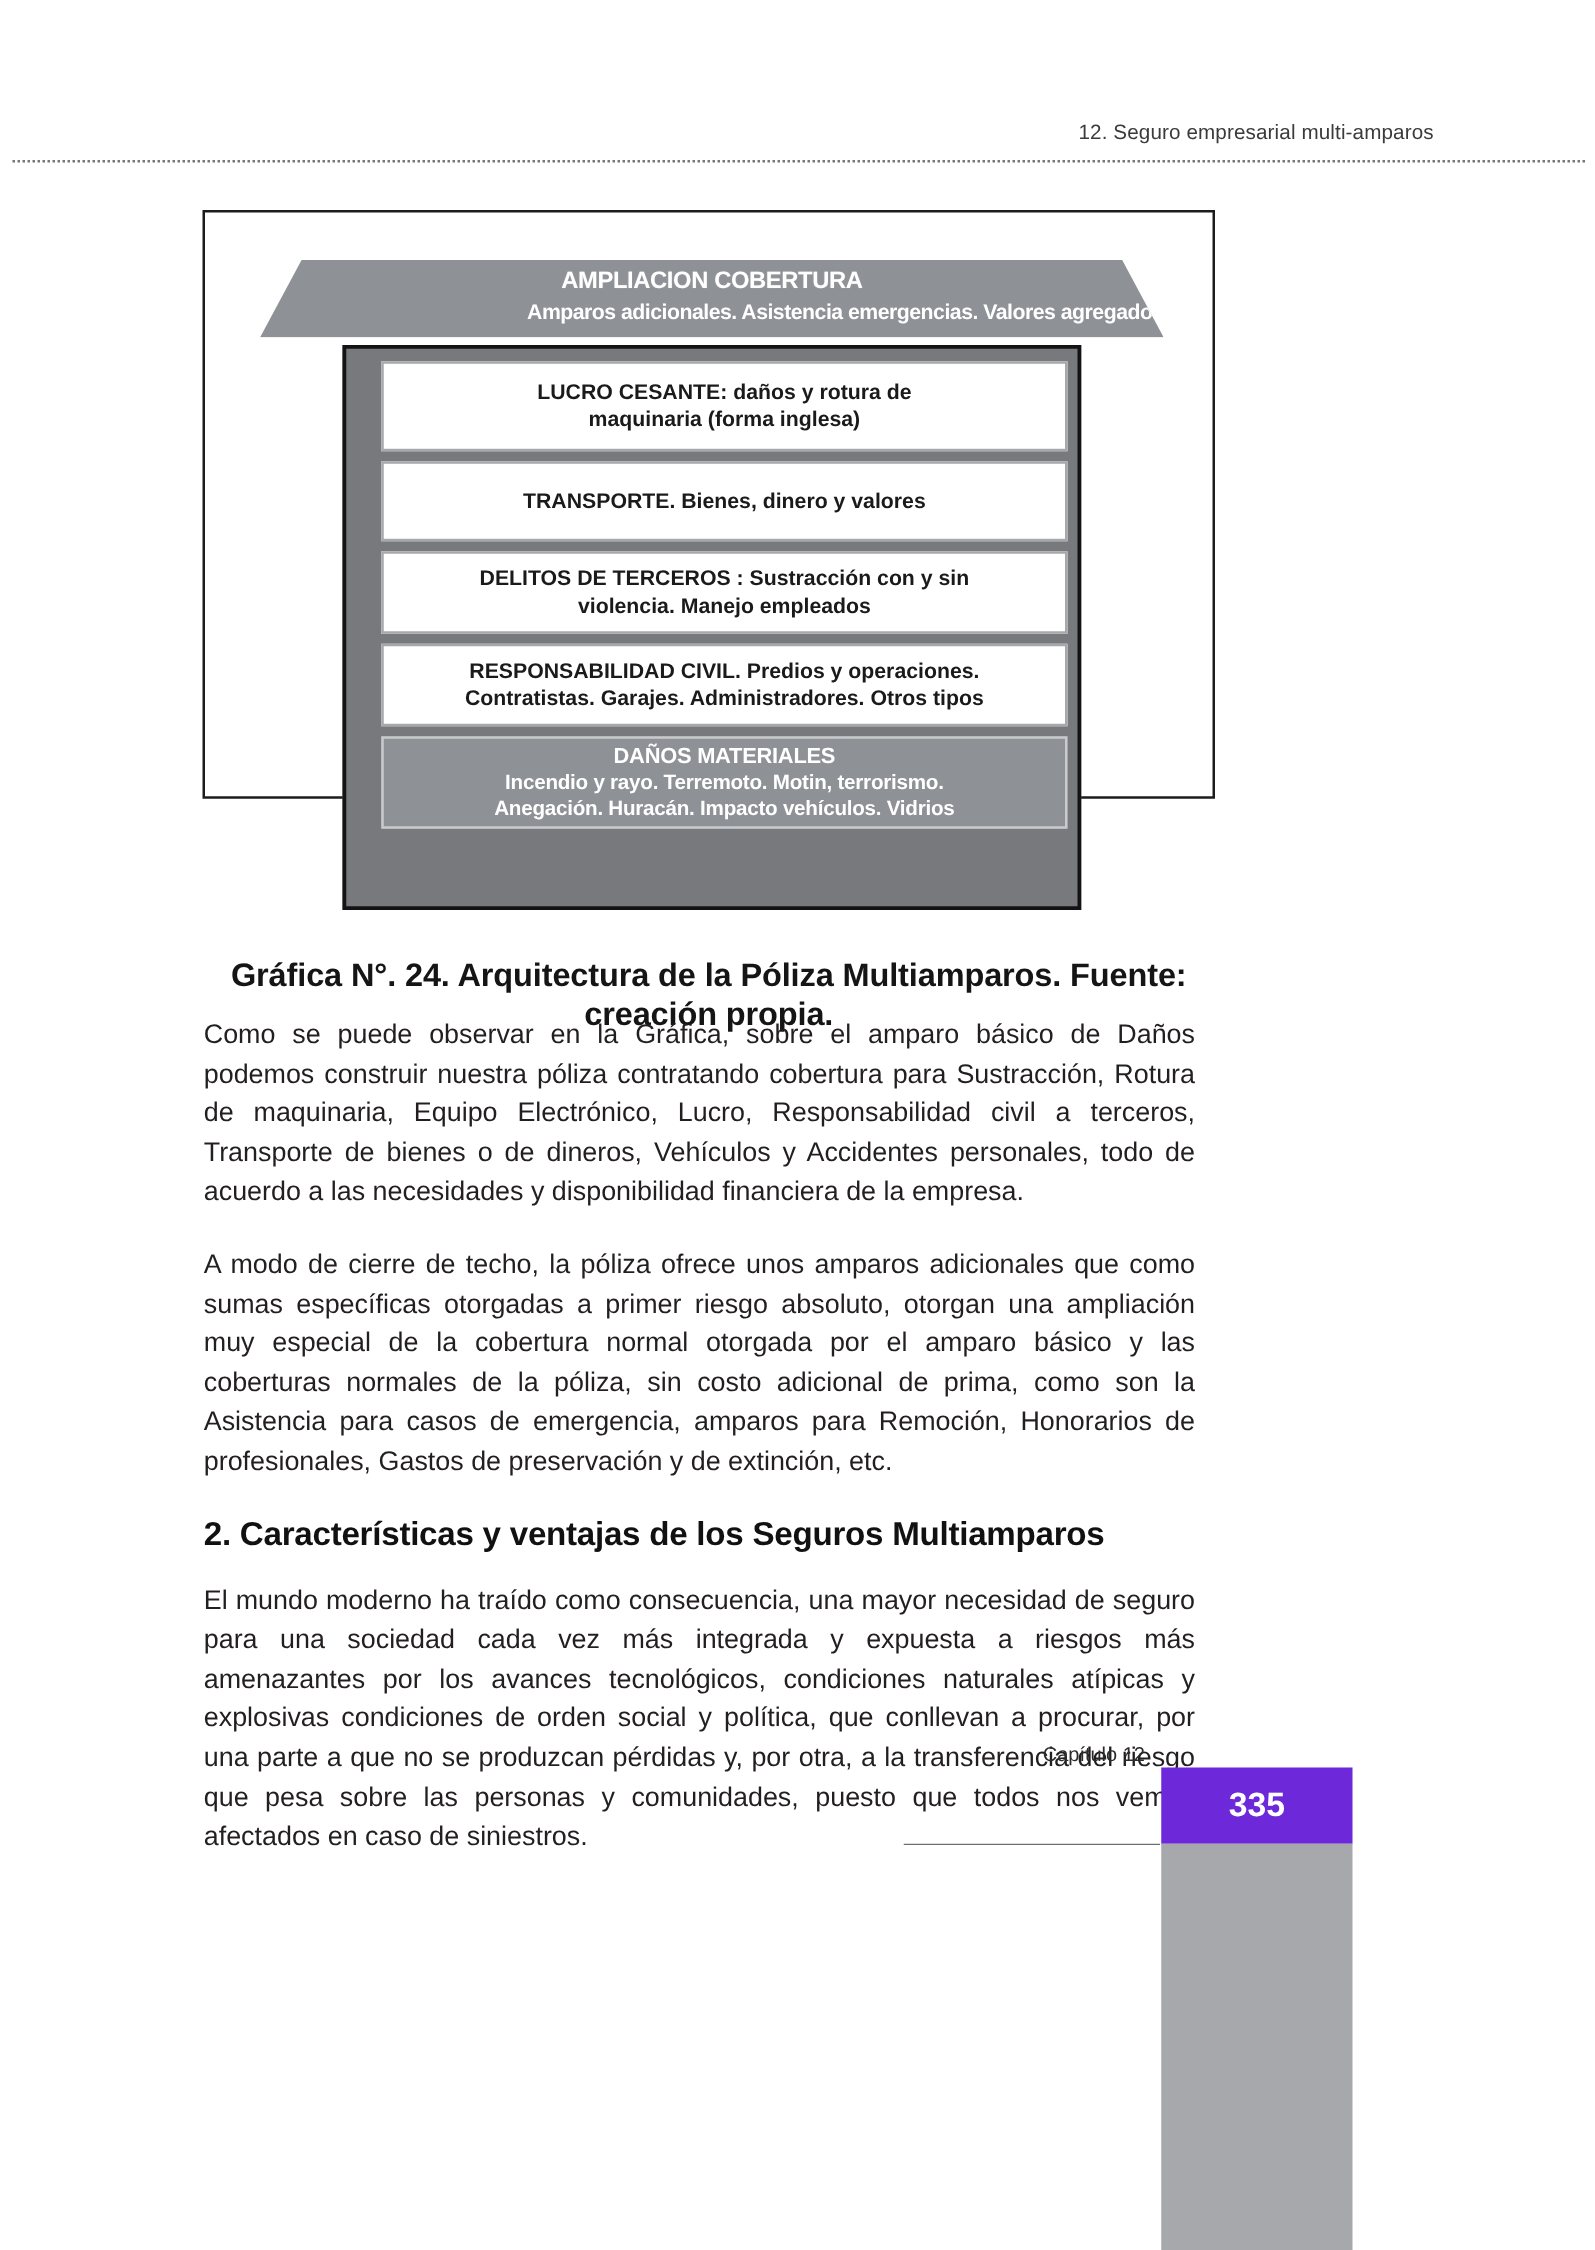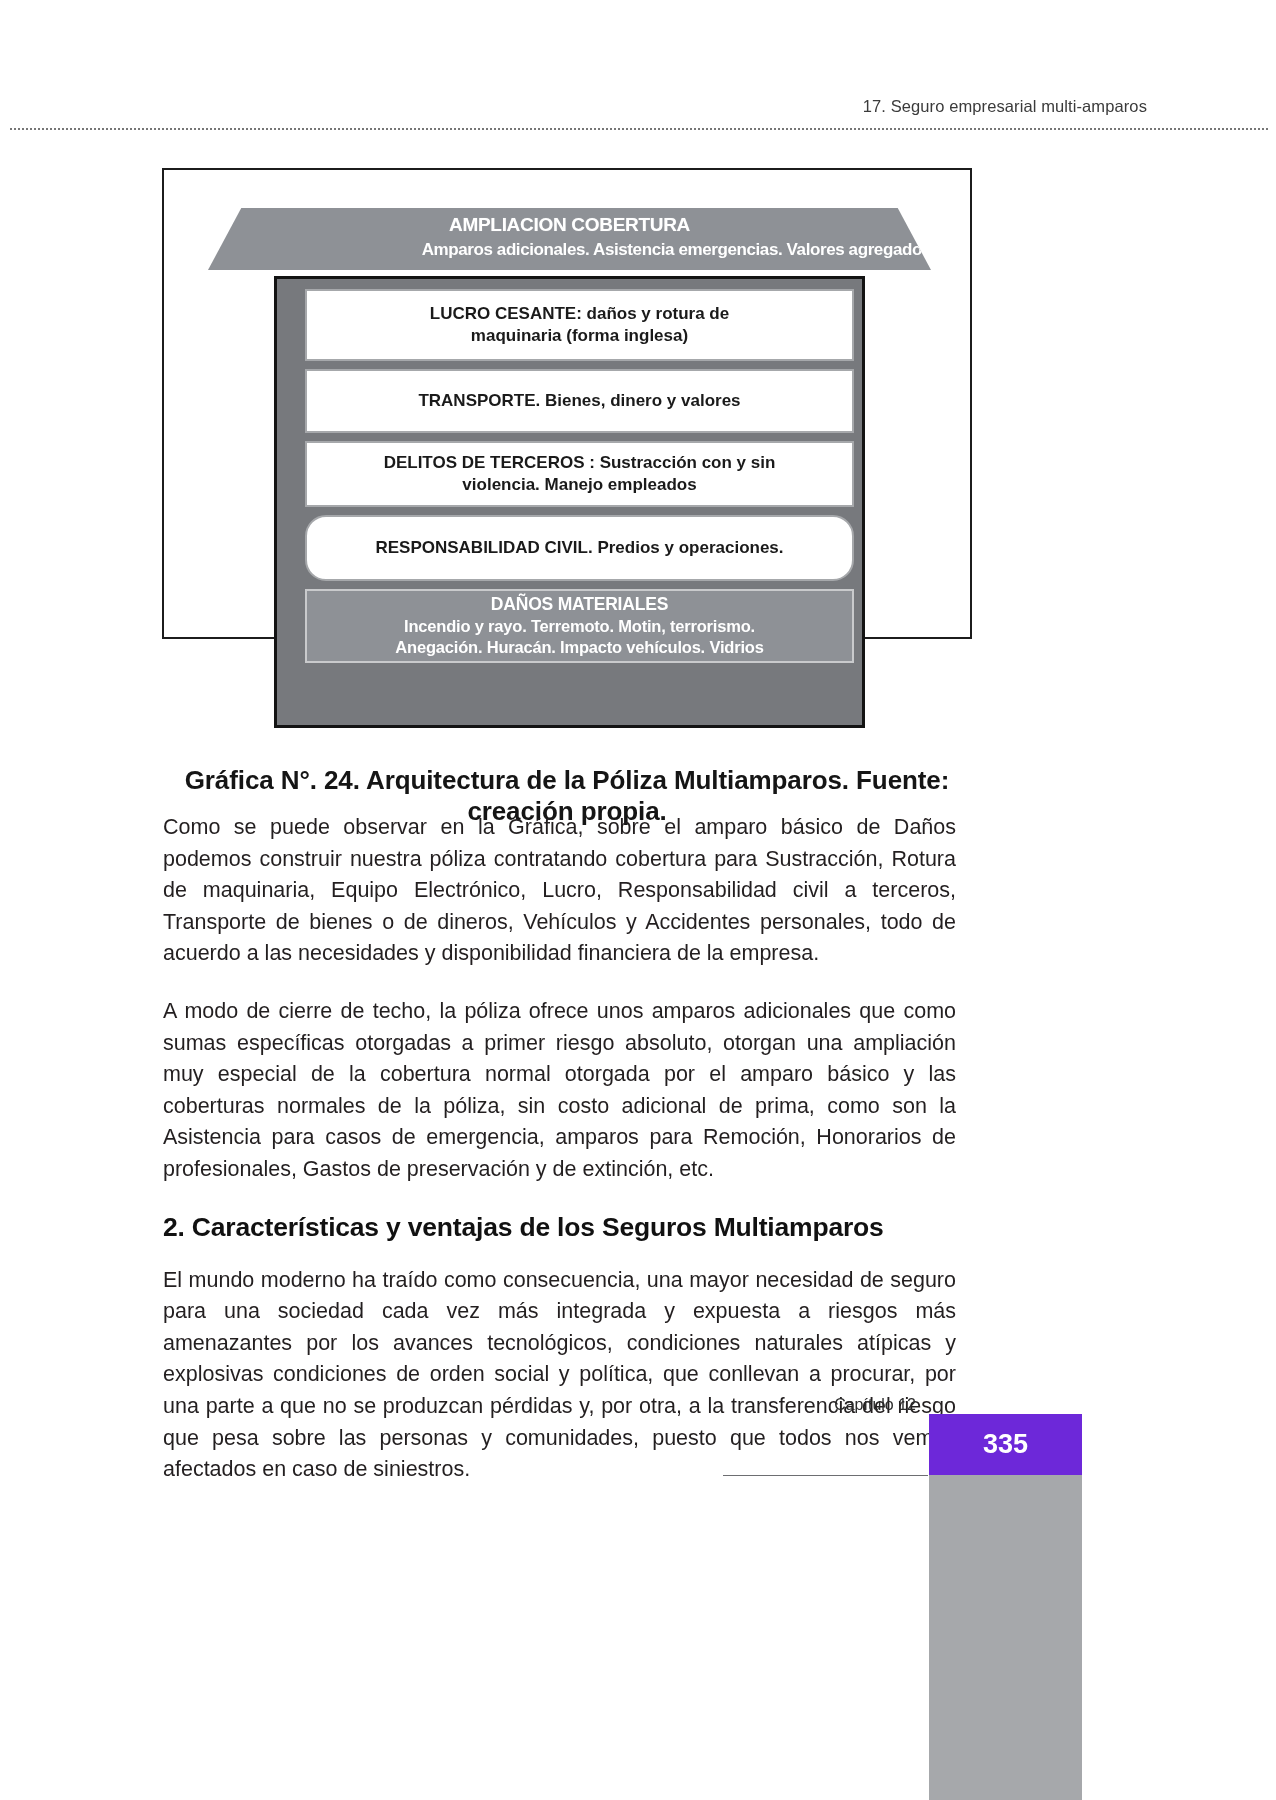"17. Seguro empresarial multi-amparos" div.running-header { text: 17 -> 12 }
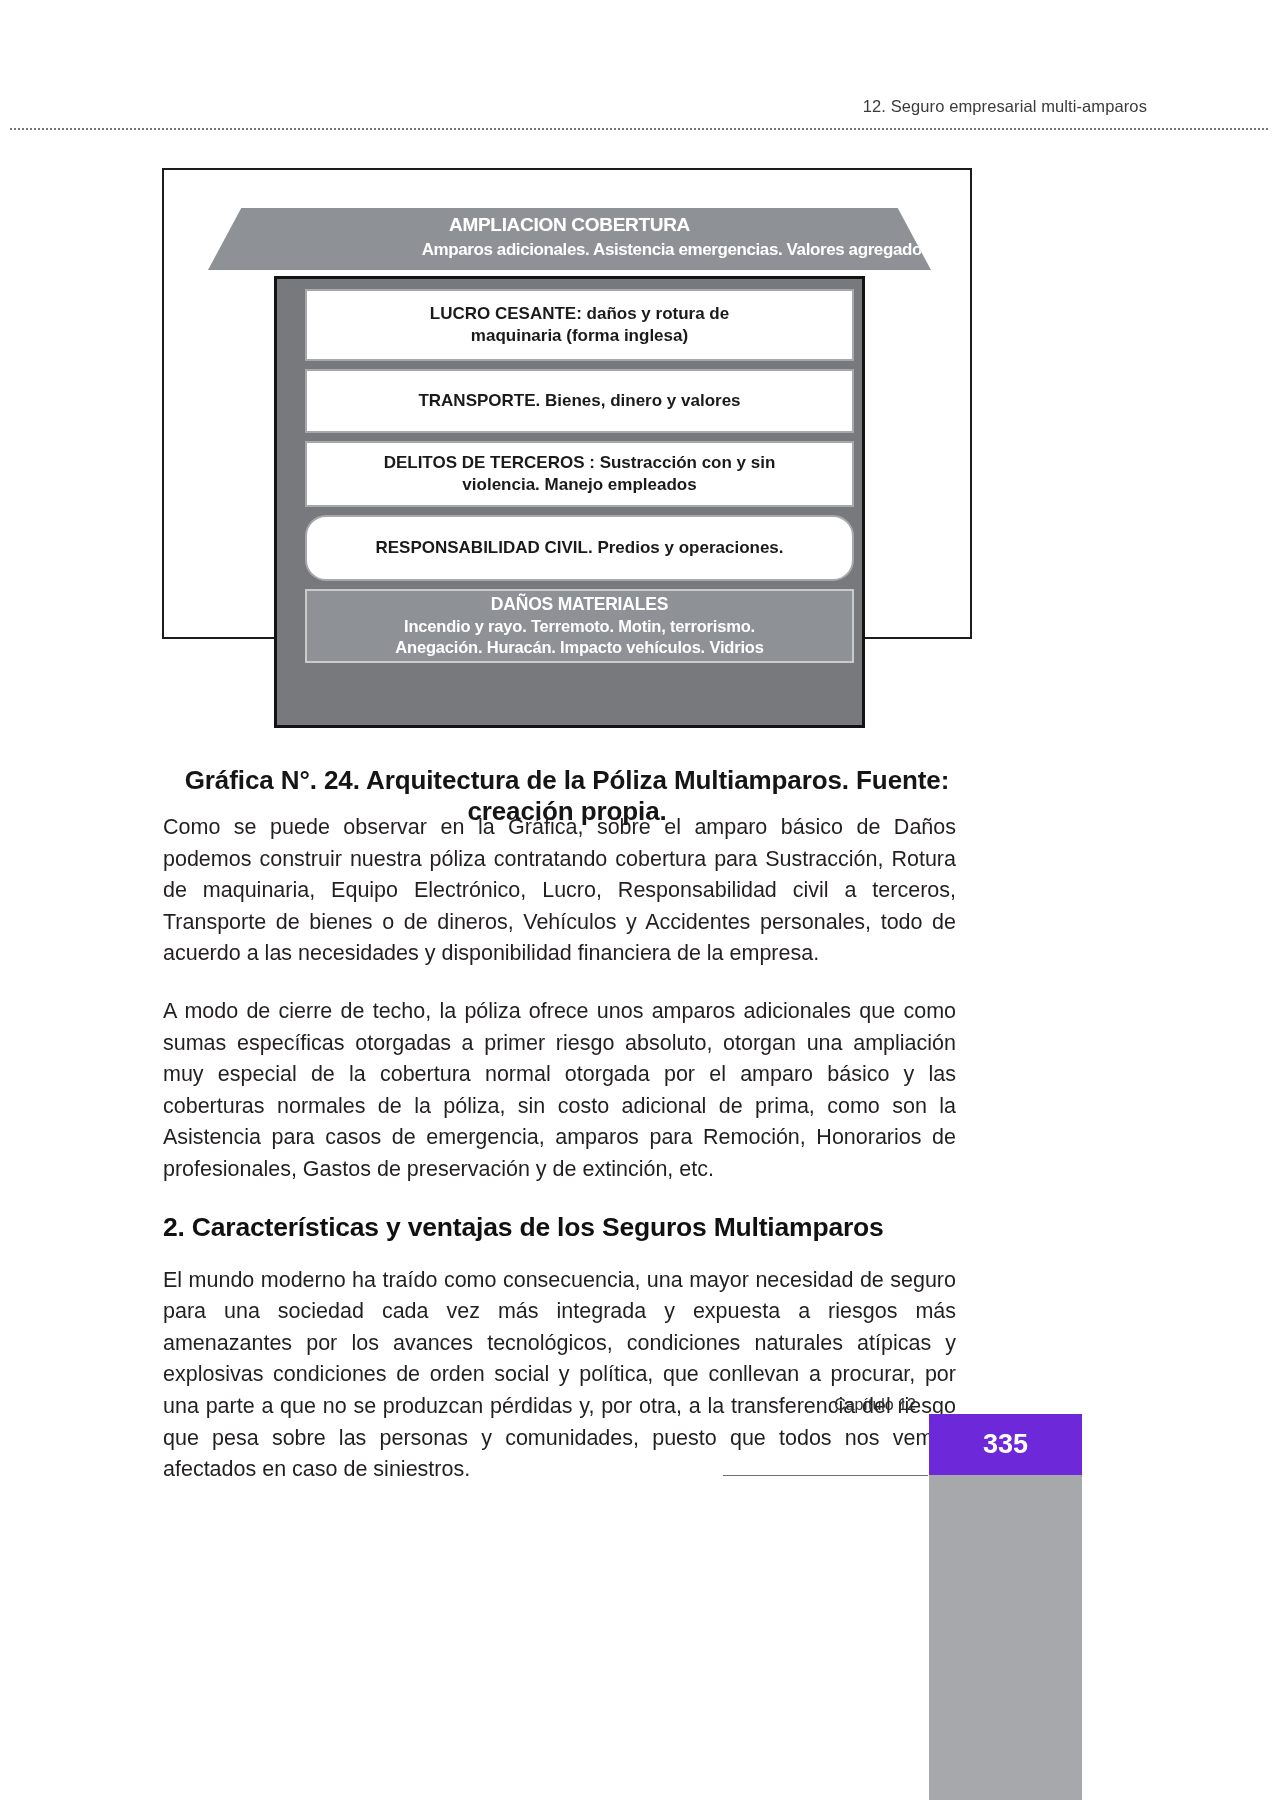"RESPONSABILIDAD CIVIL. Predios y" .layer-responsab { border-radius: 21px -> none }
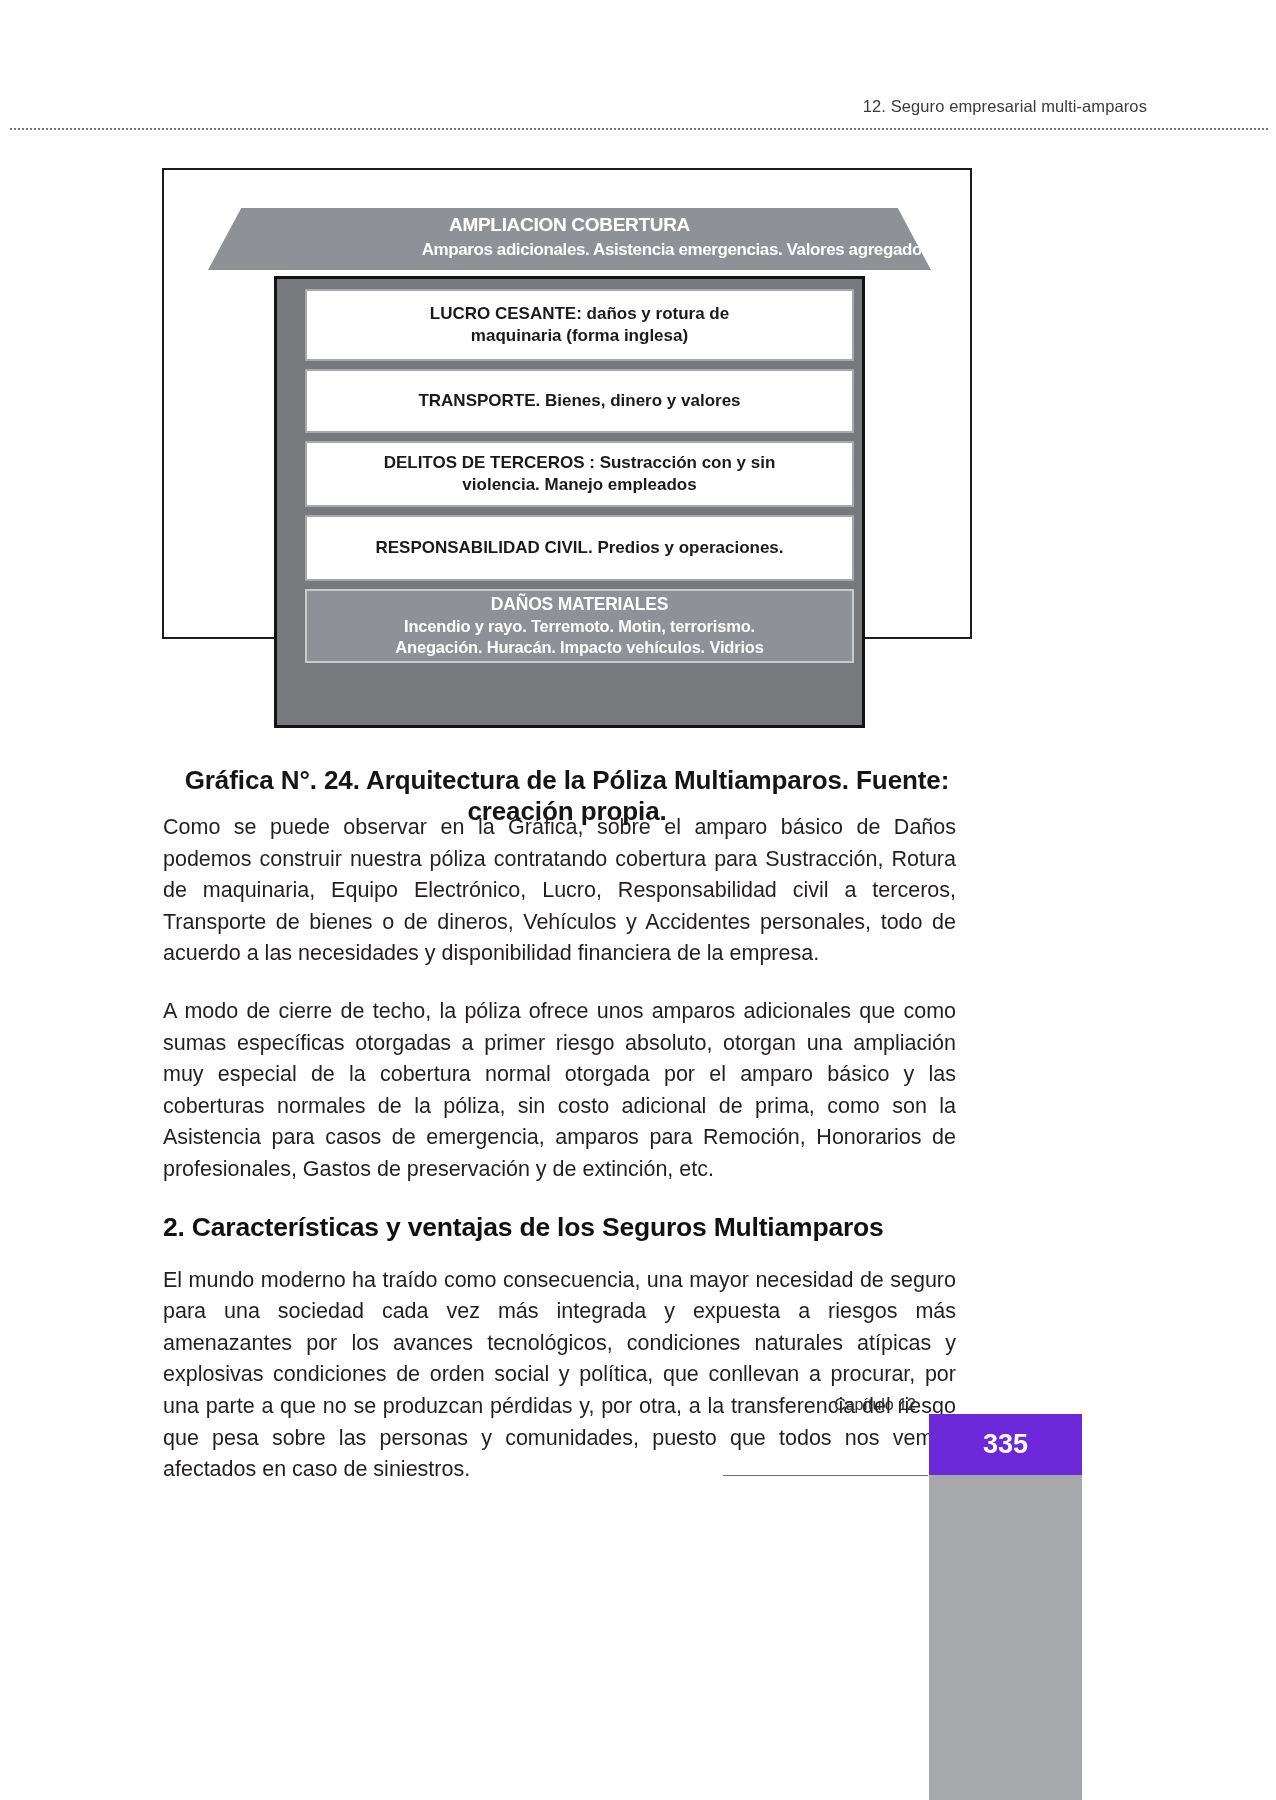"Contratistas. Garajes. Administradores." span.ln { html: none -> <span>Contratistas. Garajes. Administradores. Otros tipos</span> }
